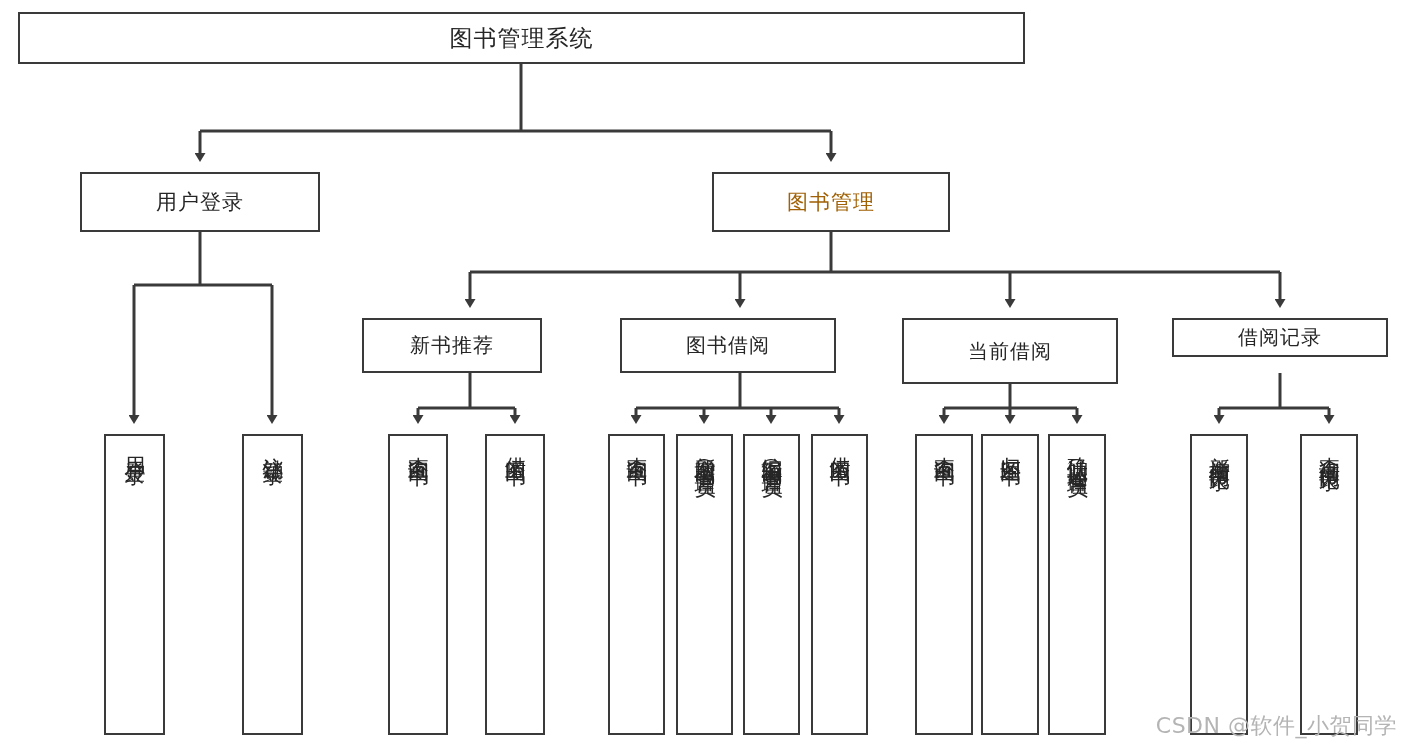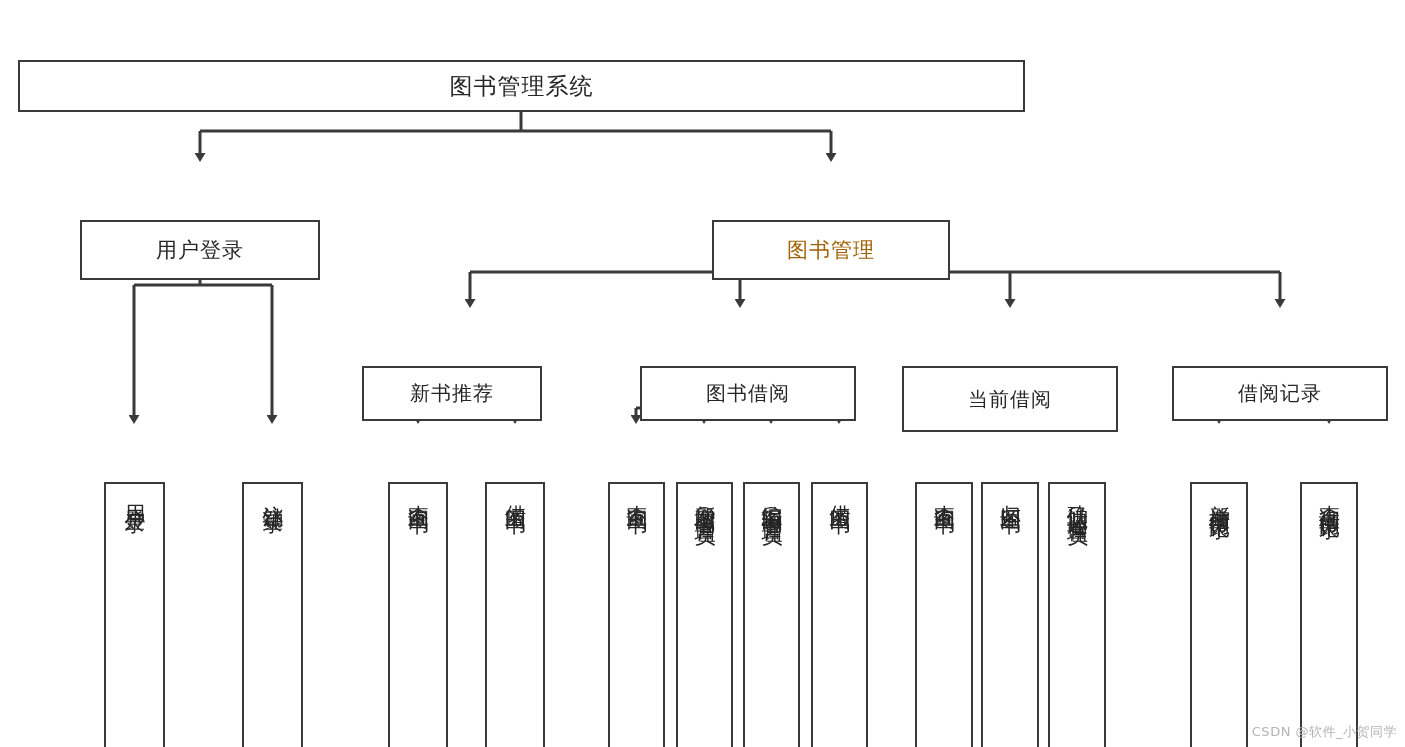"图书管理系统" .node { margin-top: 48px -> none }
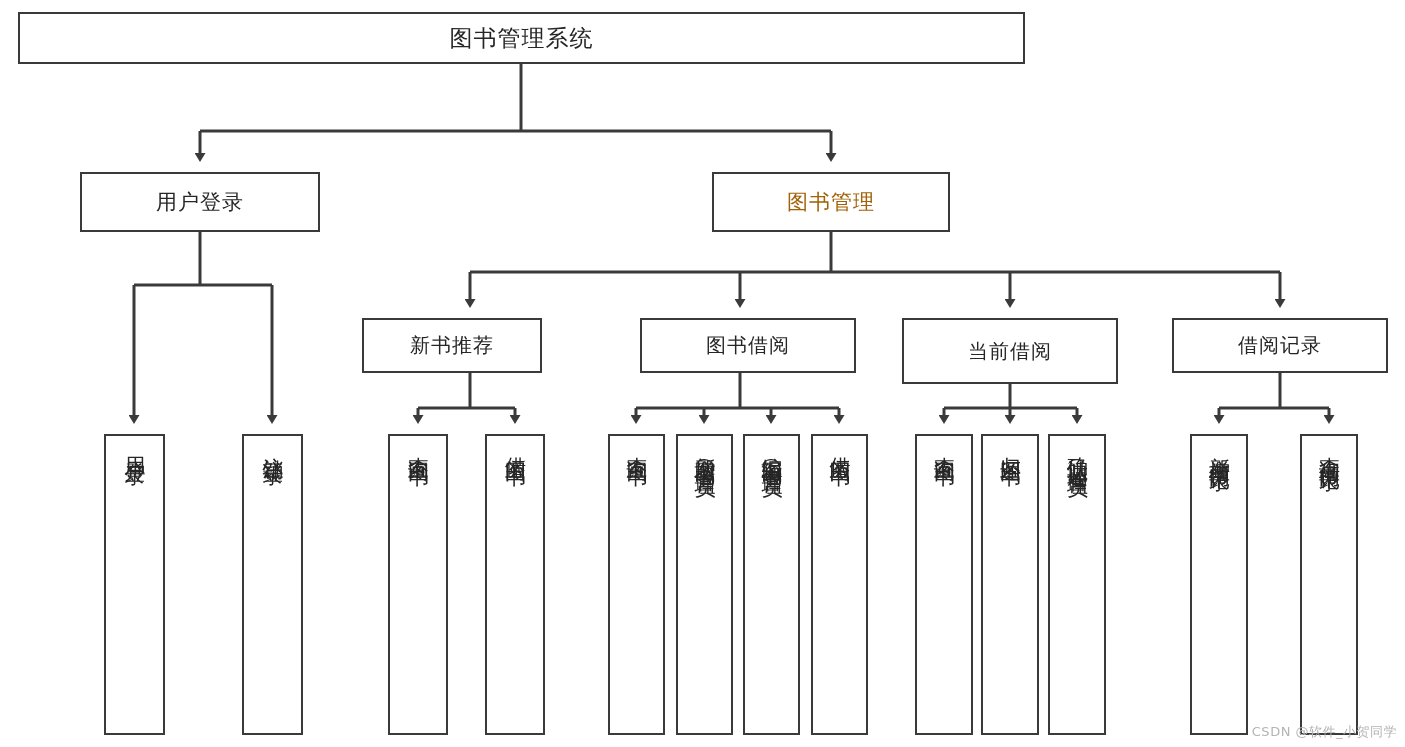"图书借阅" div.node { left: 640px -> 620px }
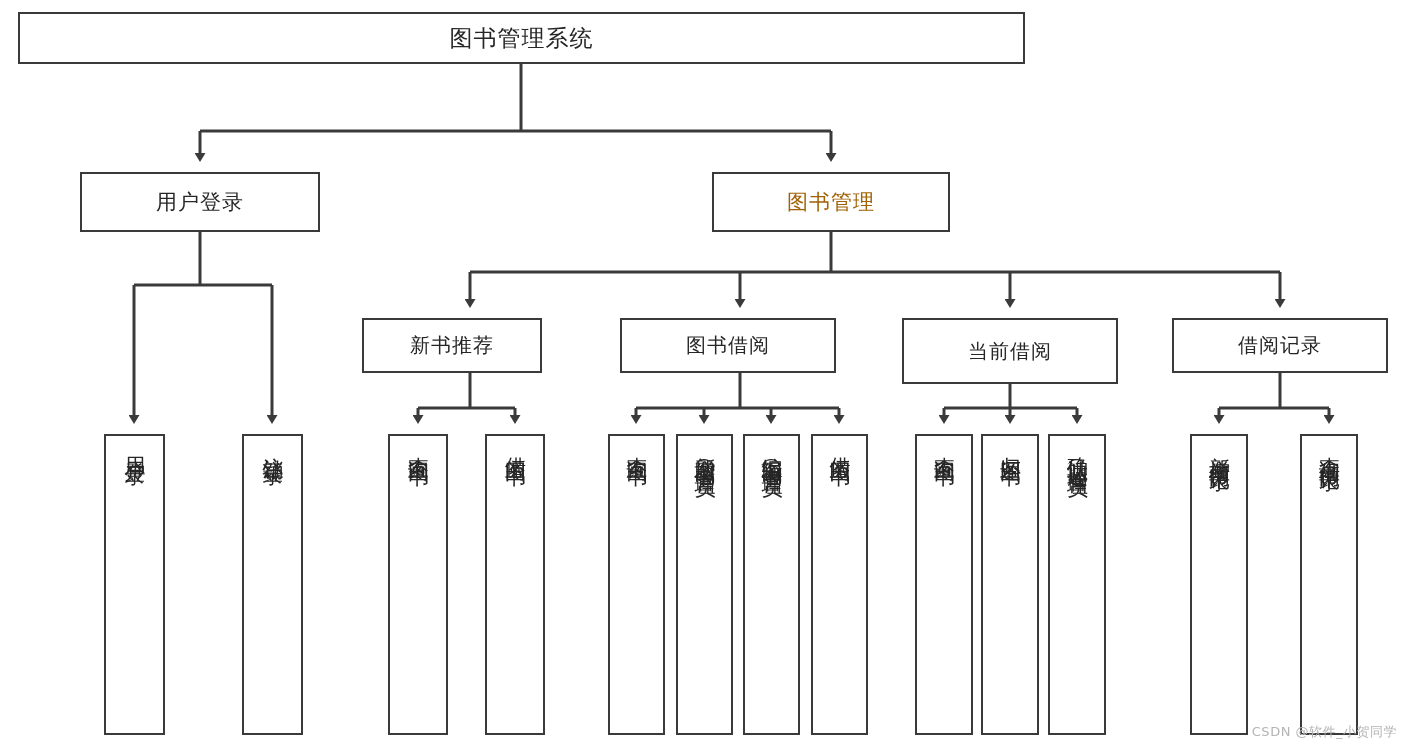"借阅记录" div.node { height: 55px -> 39px }
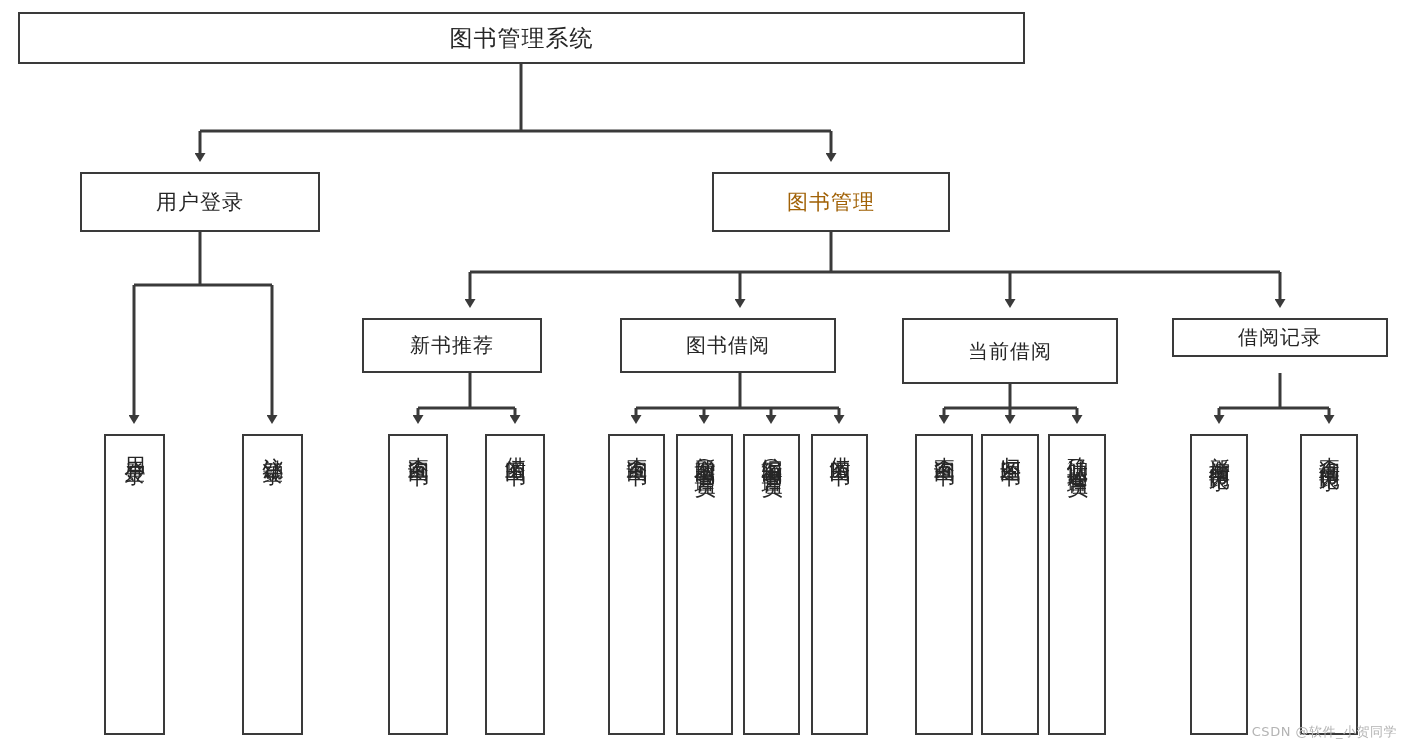"CSDN @软件_小贺同学" .watermark { font-size: 13px -> 22px }
